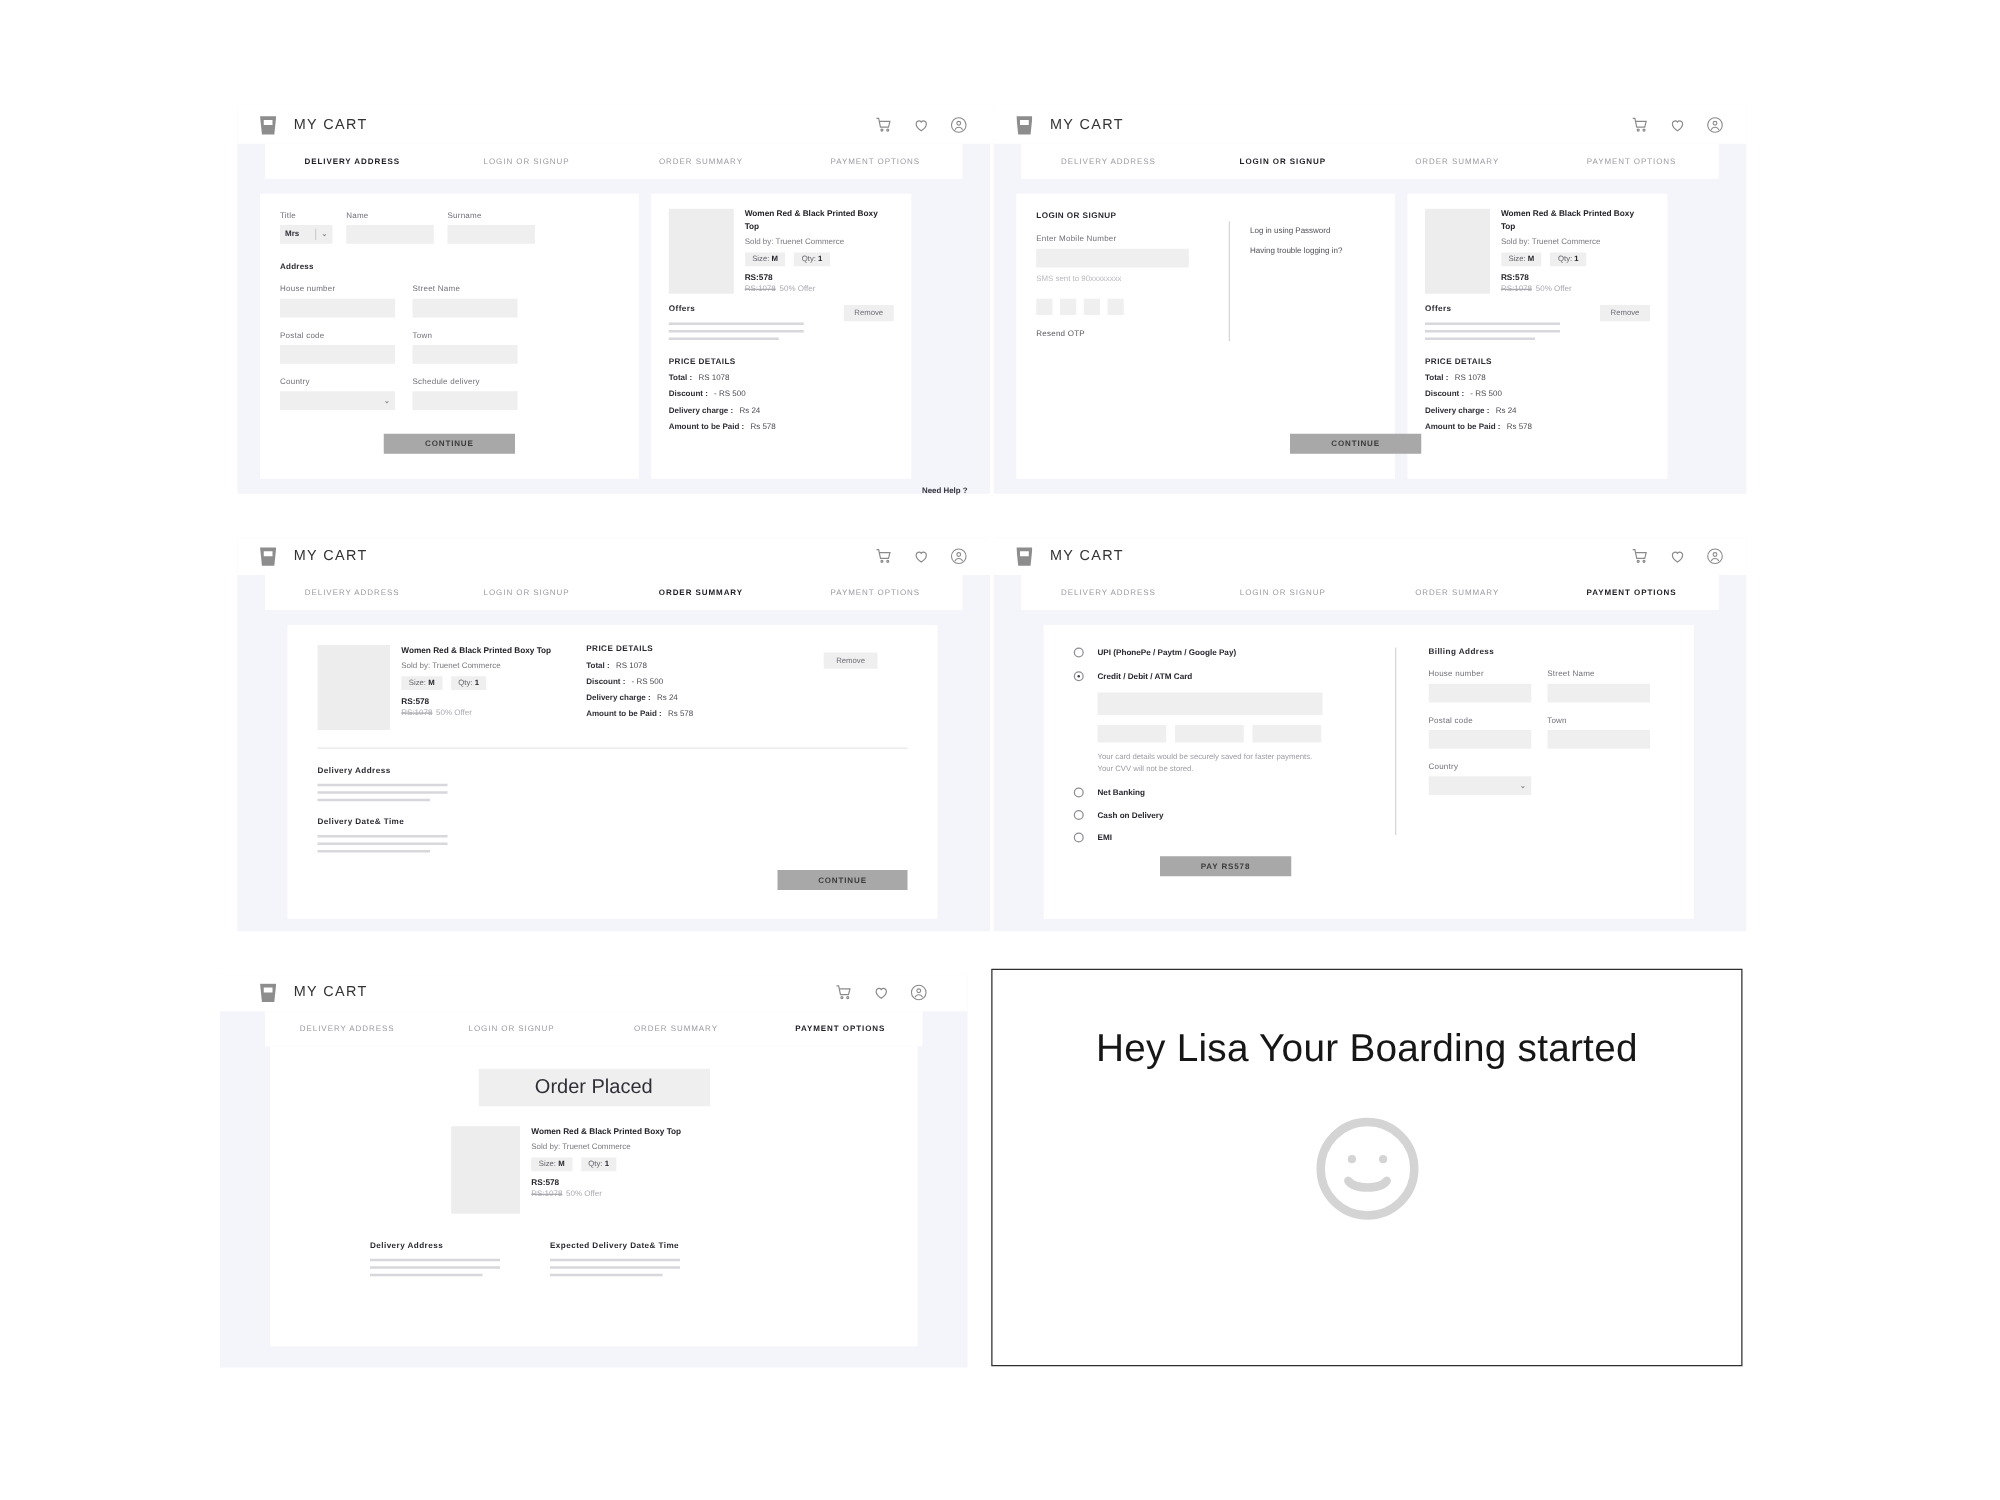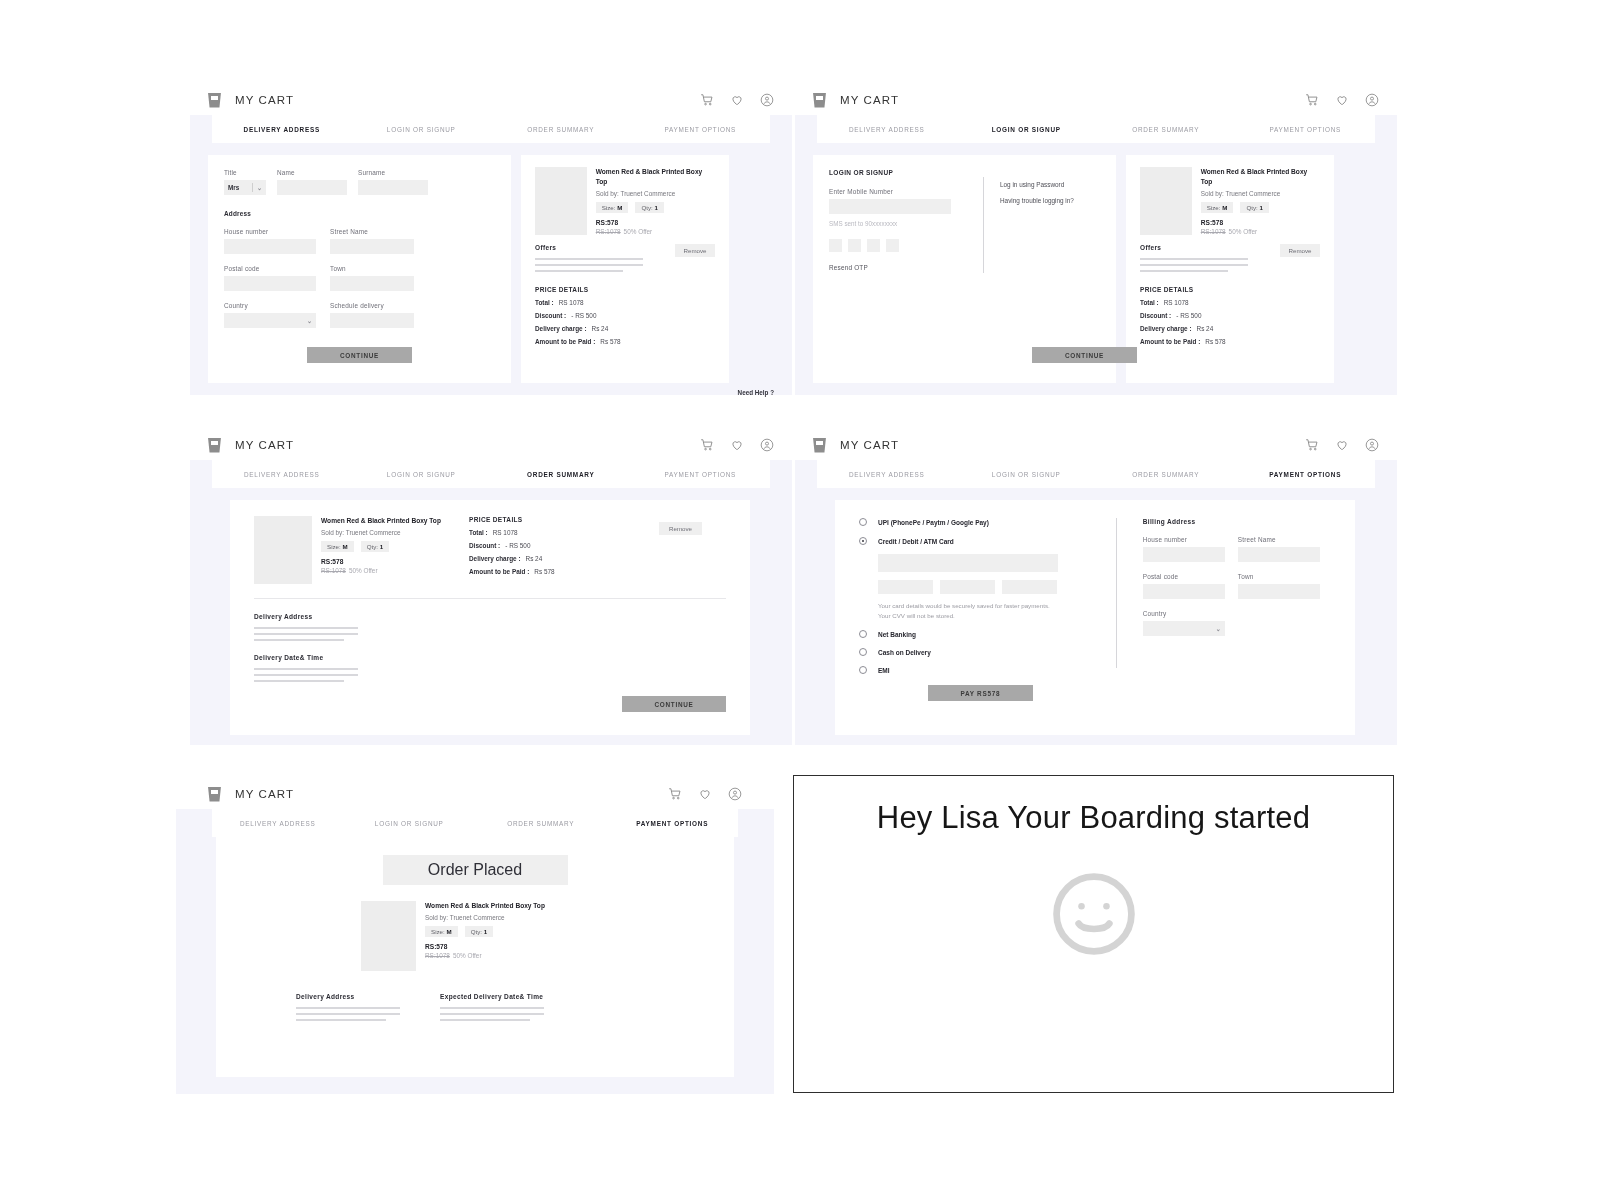"Hey Lisa Your Boarding started" h1 { margin-top: 24px -> 45px }
